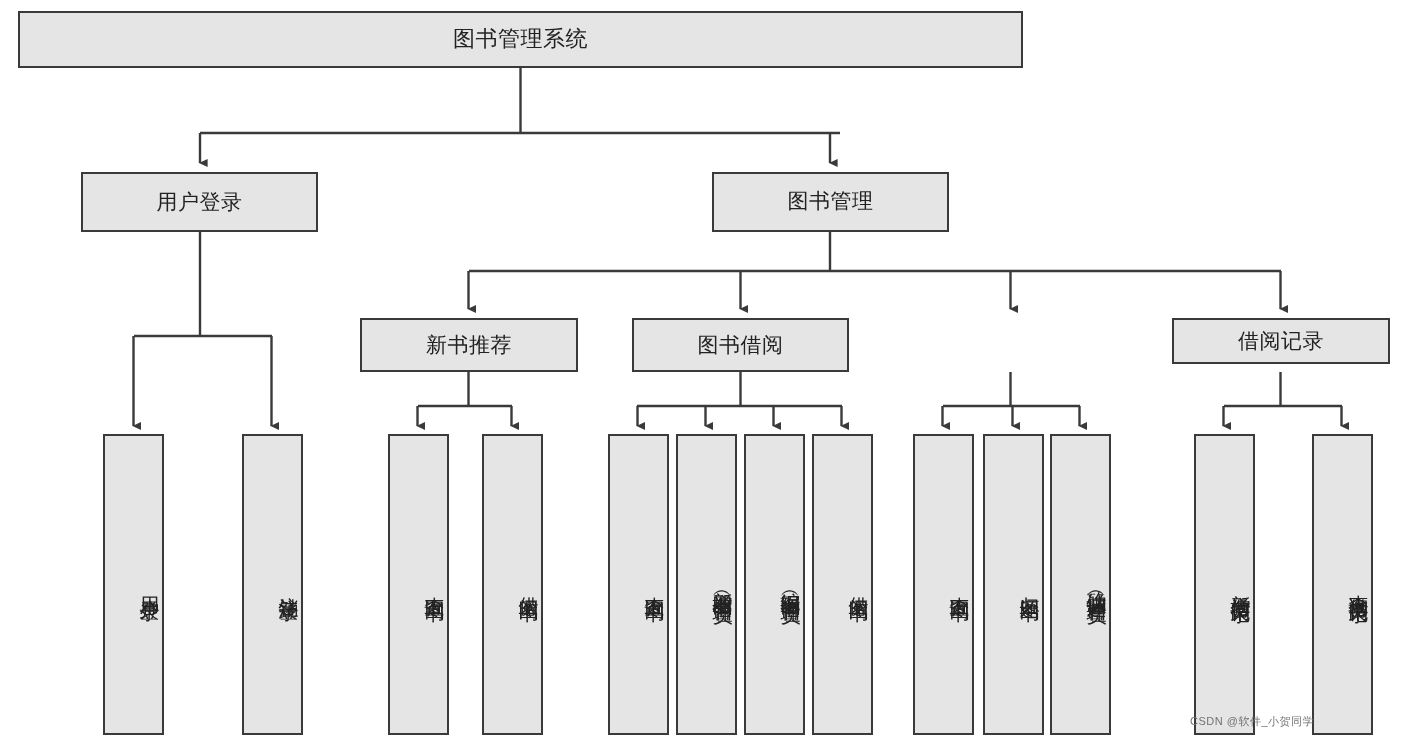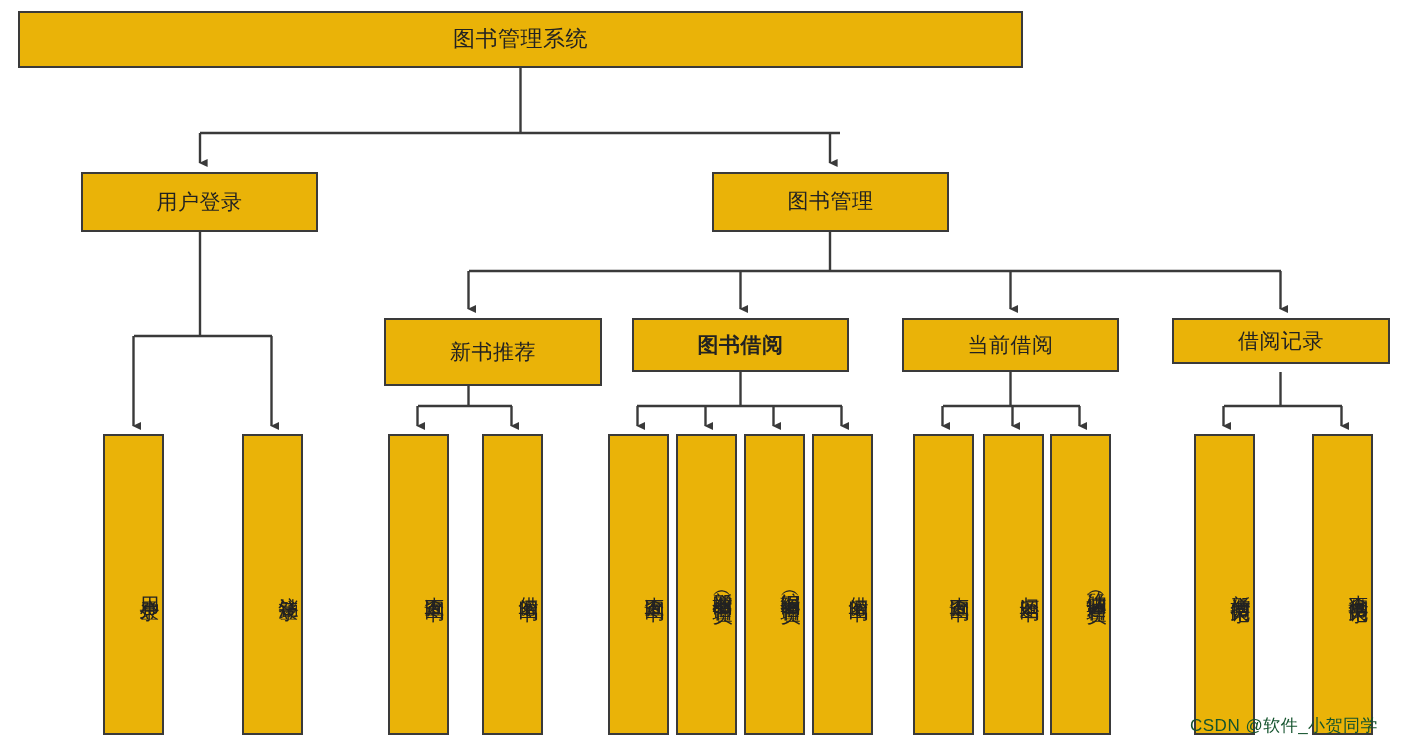"图书管理系统" .node { background: #eab308 -> #e5e5e5 }
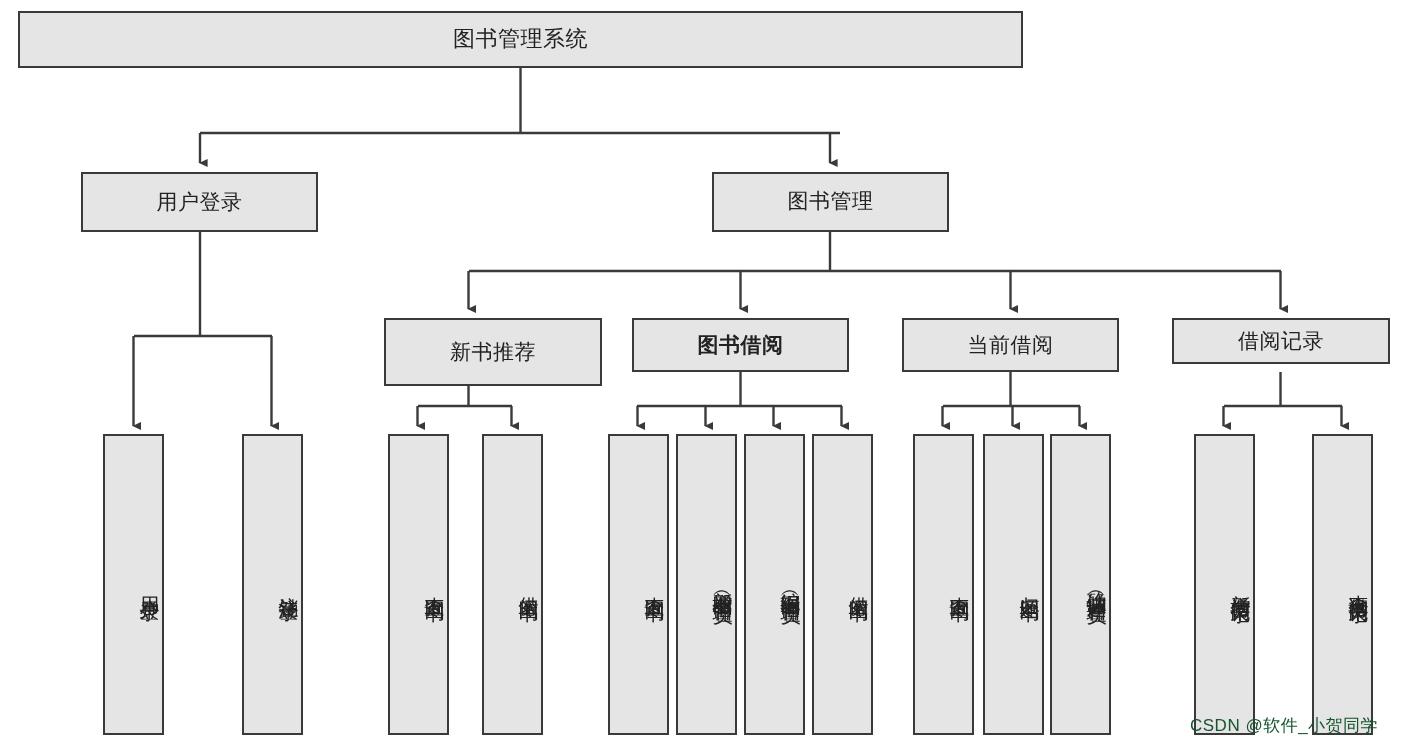"新书推荐" div.node { height: 68px -> 54px; margin-left: 24px -> none }
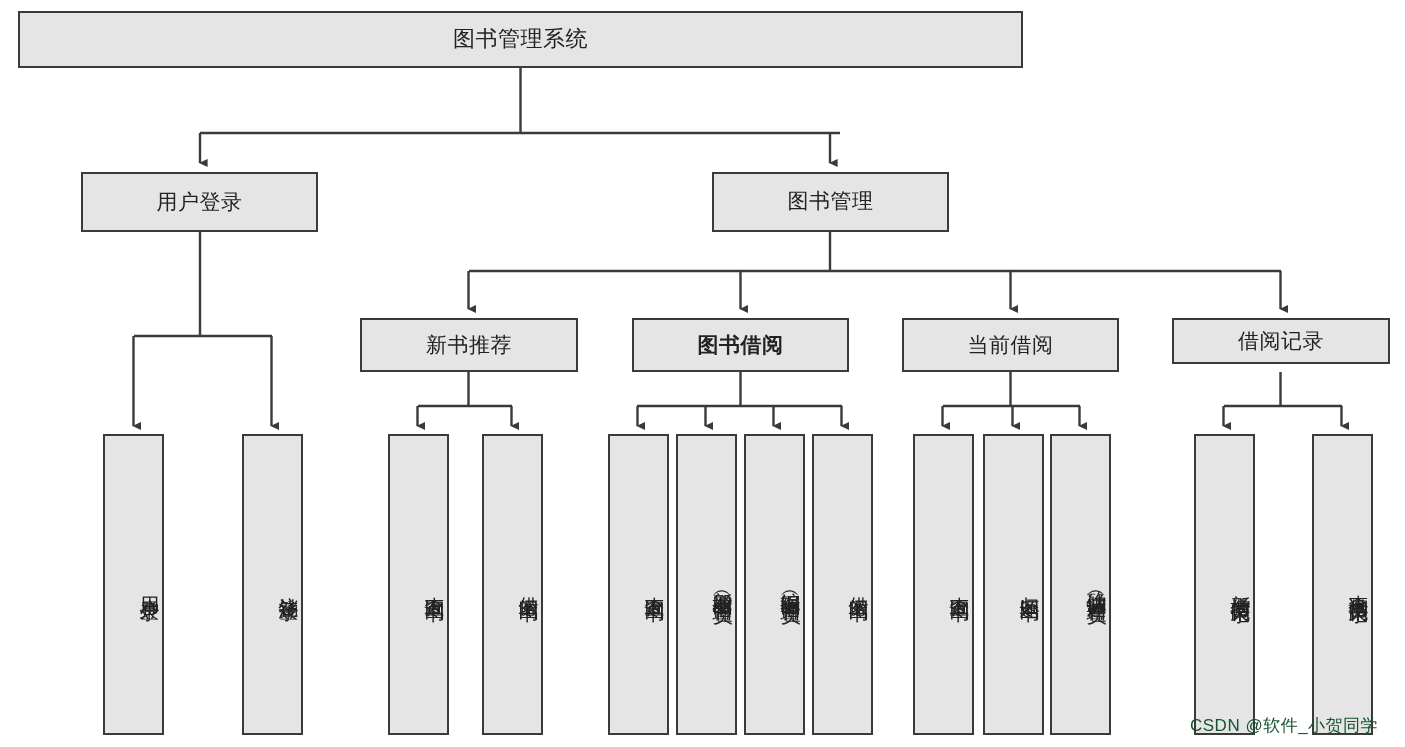"图书借阅" div.node { font-weight: bold -> none }
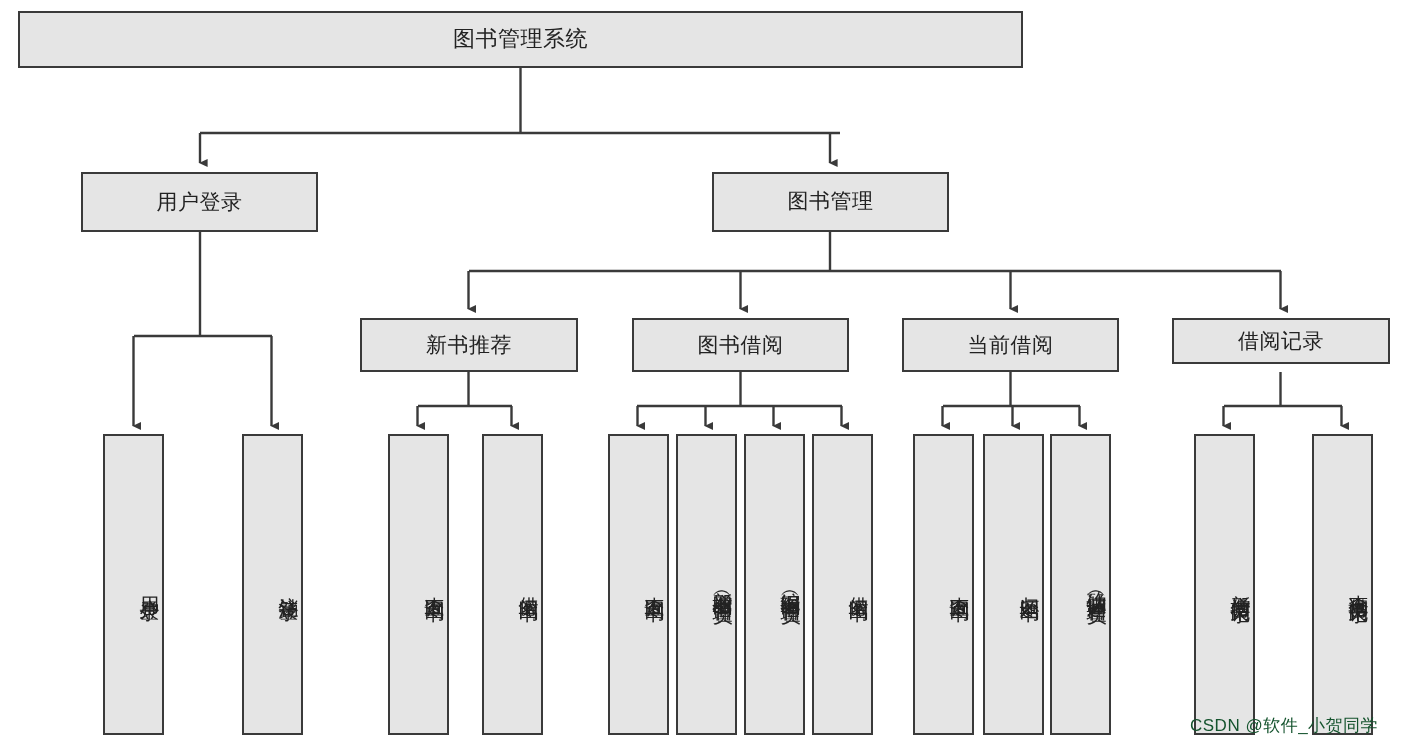"当前借阅" div.node { html: <div> <span>当前借阅</span> </div> -> none }
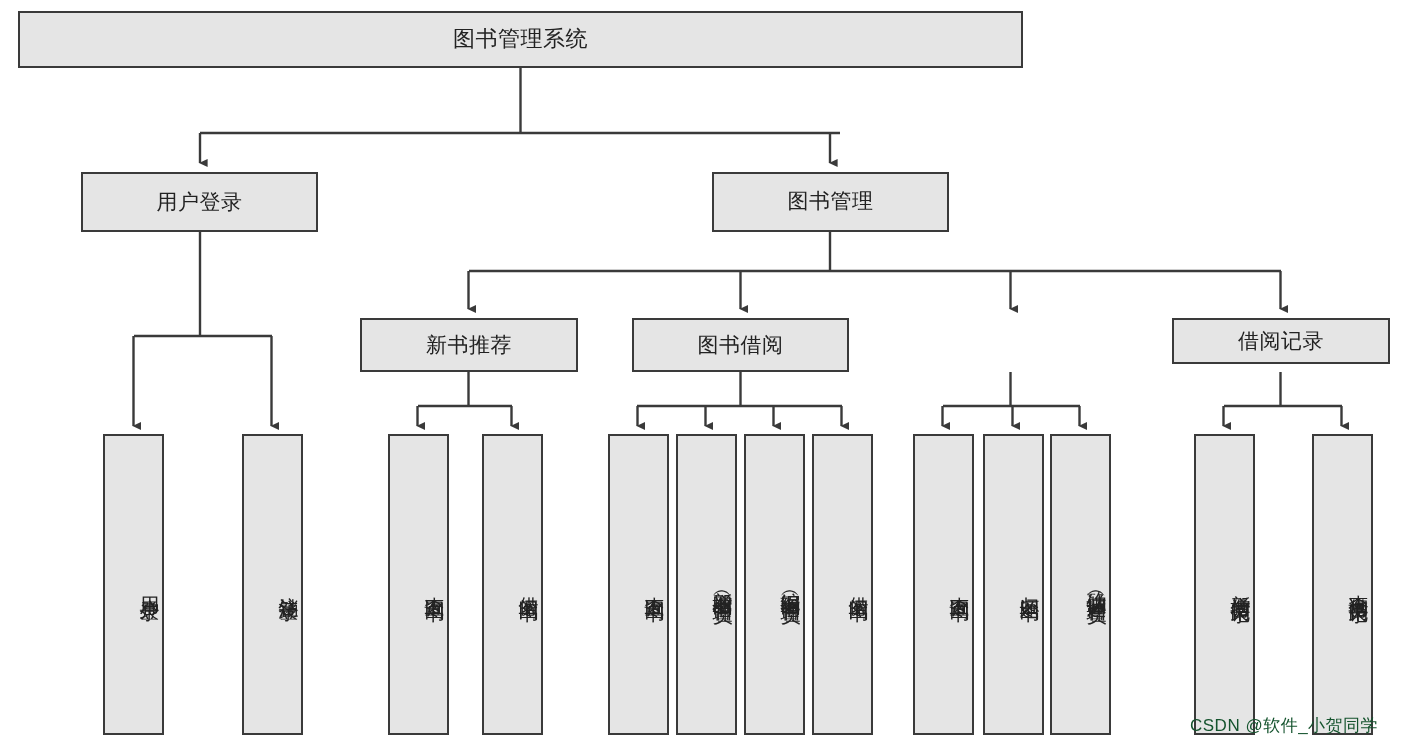"CSDN @软件_小贺同学" .watermark { color: #14532d -> #737373; font-size: 17px -> 11px }
